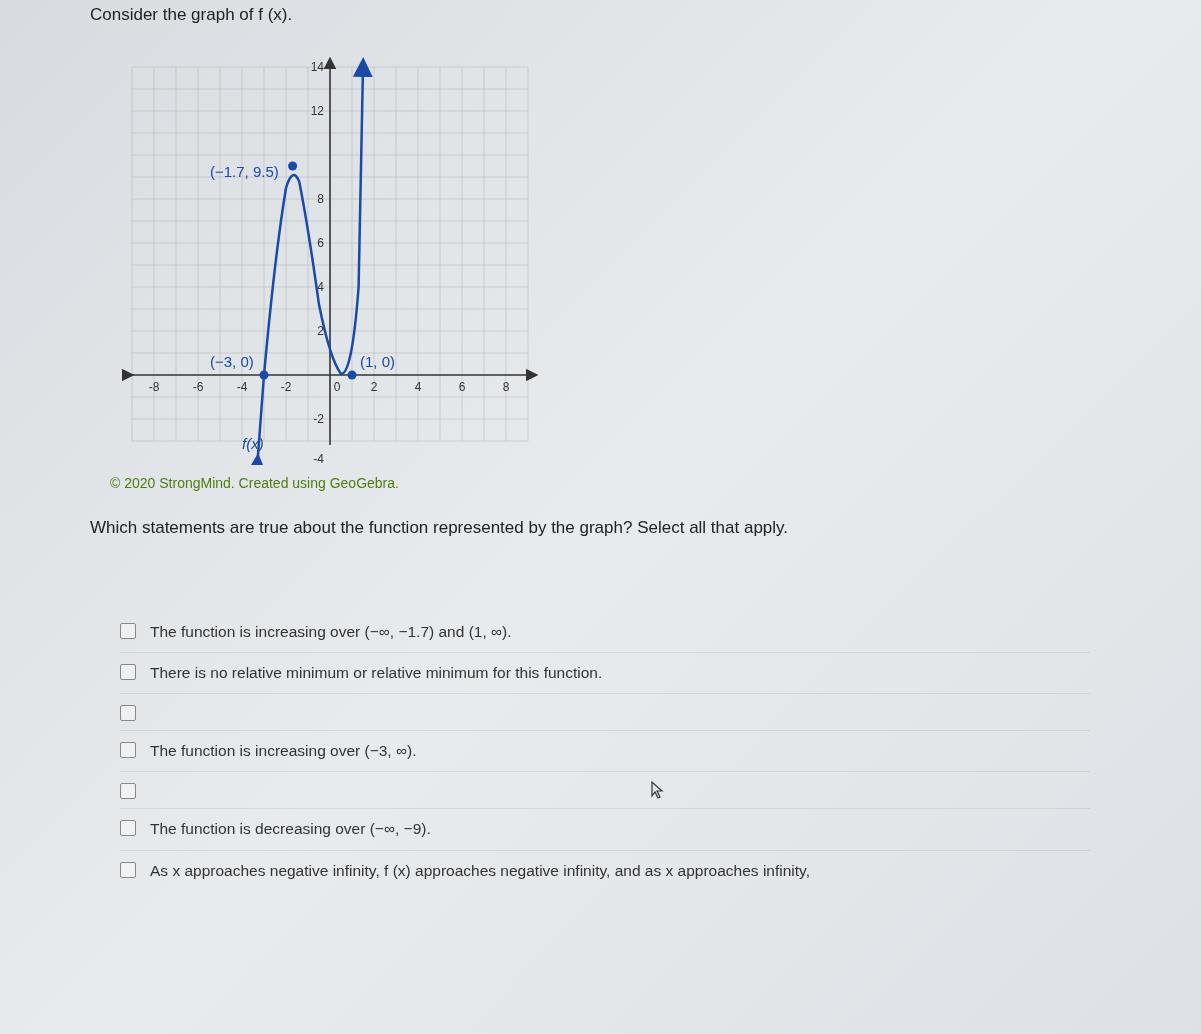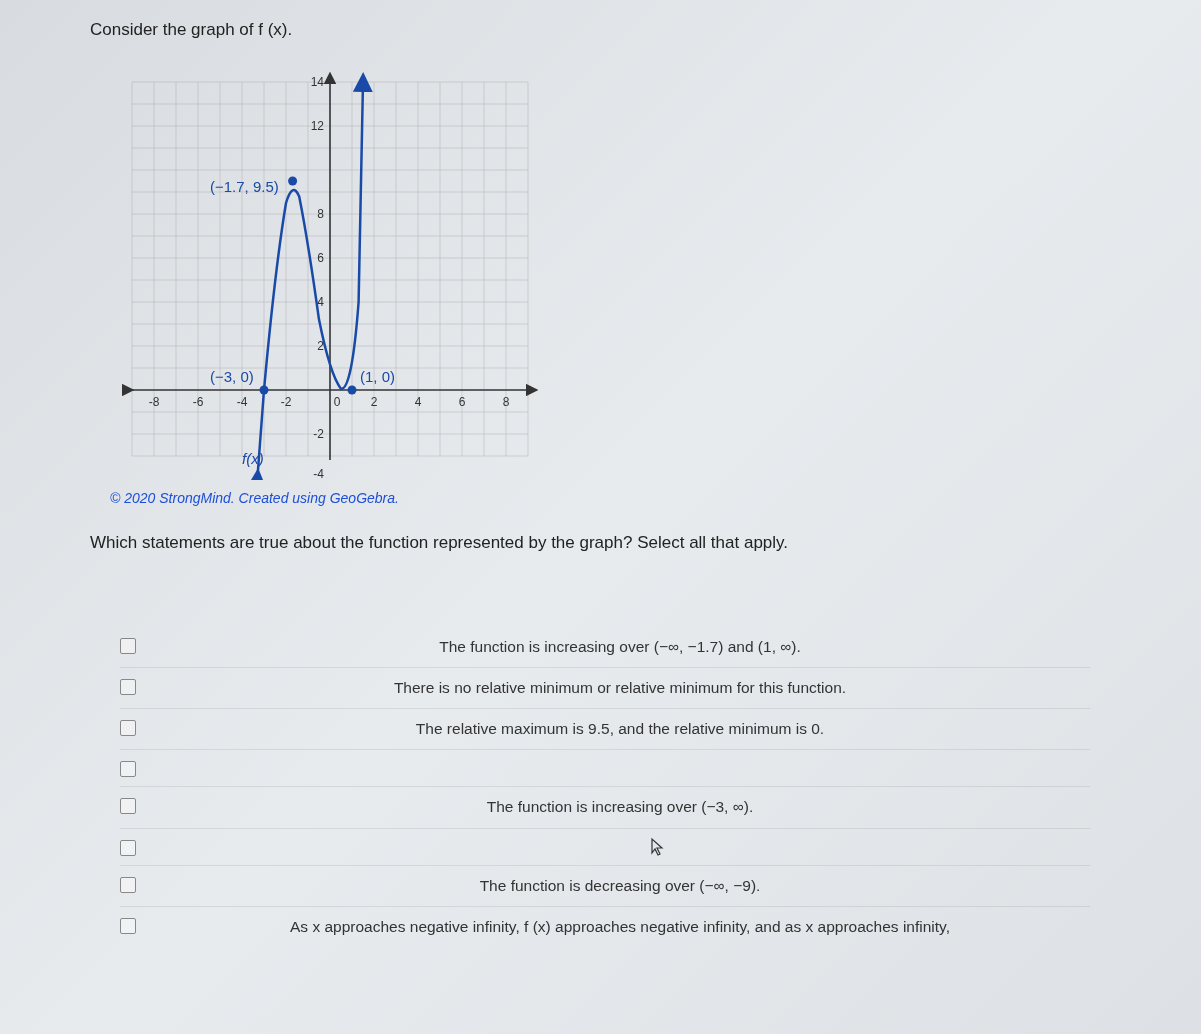"Consider the graph of f" .question-intro { margin-top: 20px -> 5px }
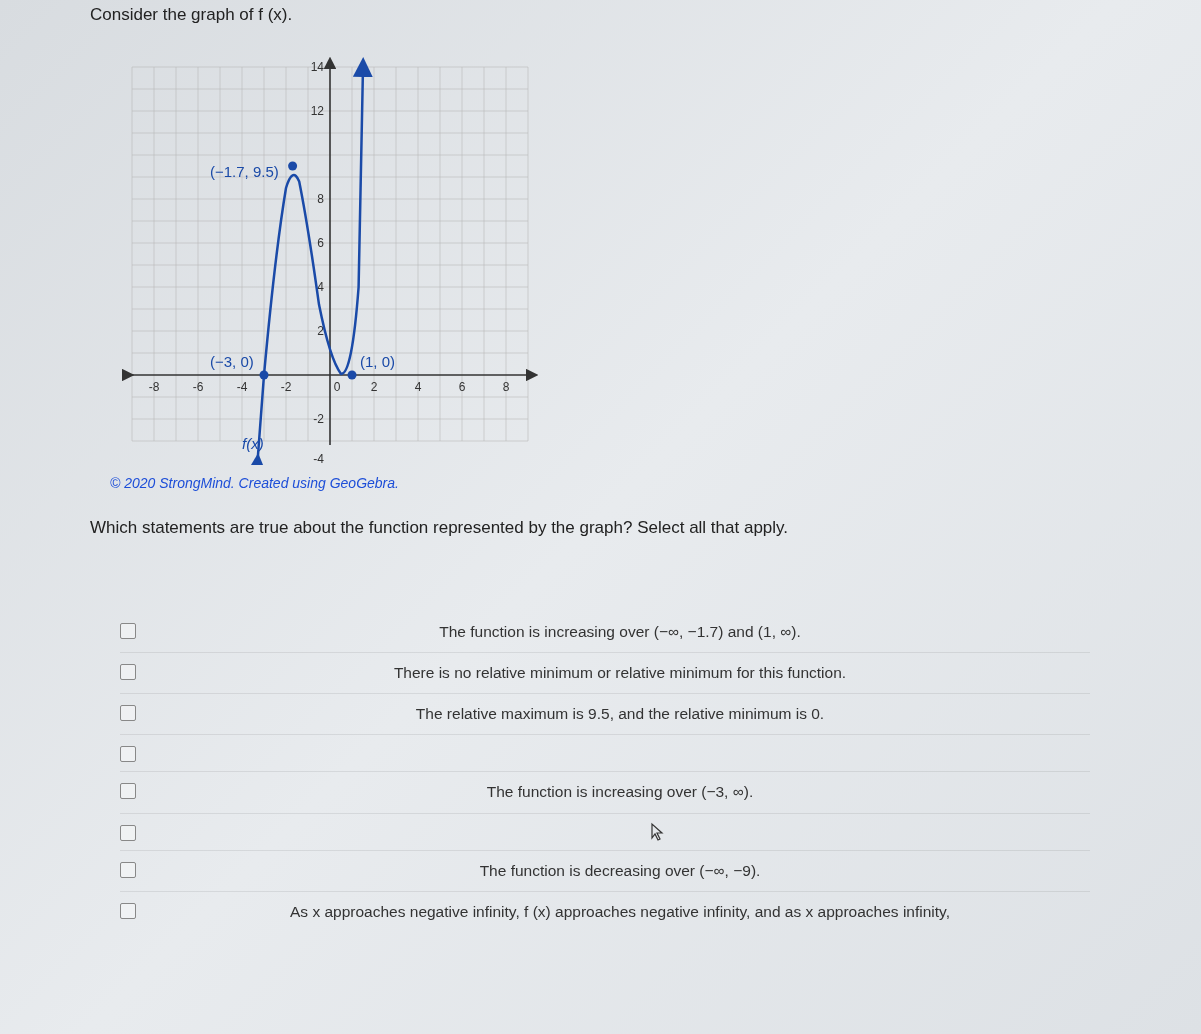"© 2020 StrongMind. Created using" .copyright { color: #1d4ed8 -> #4d7c0f; font-style: italic -> none }
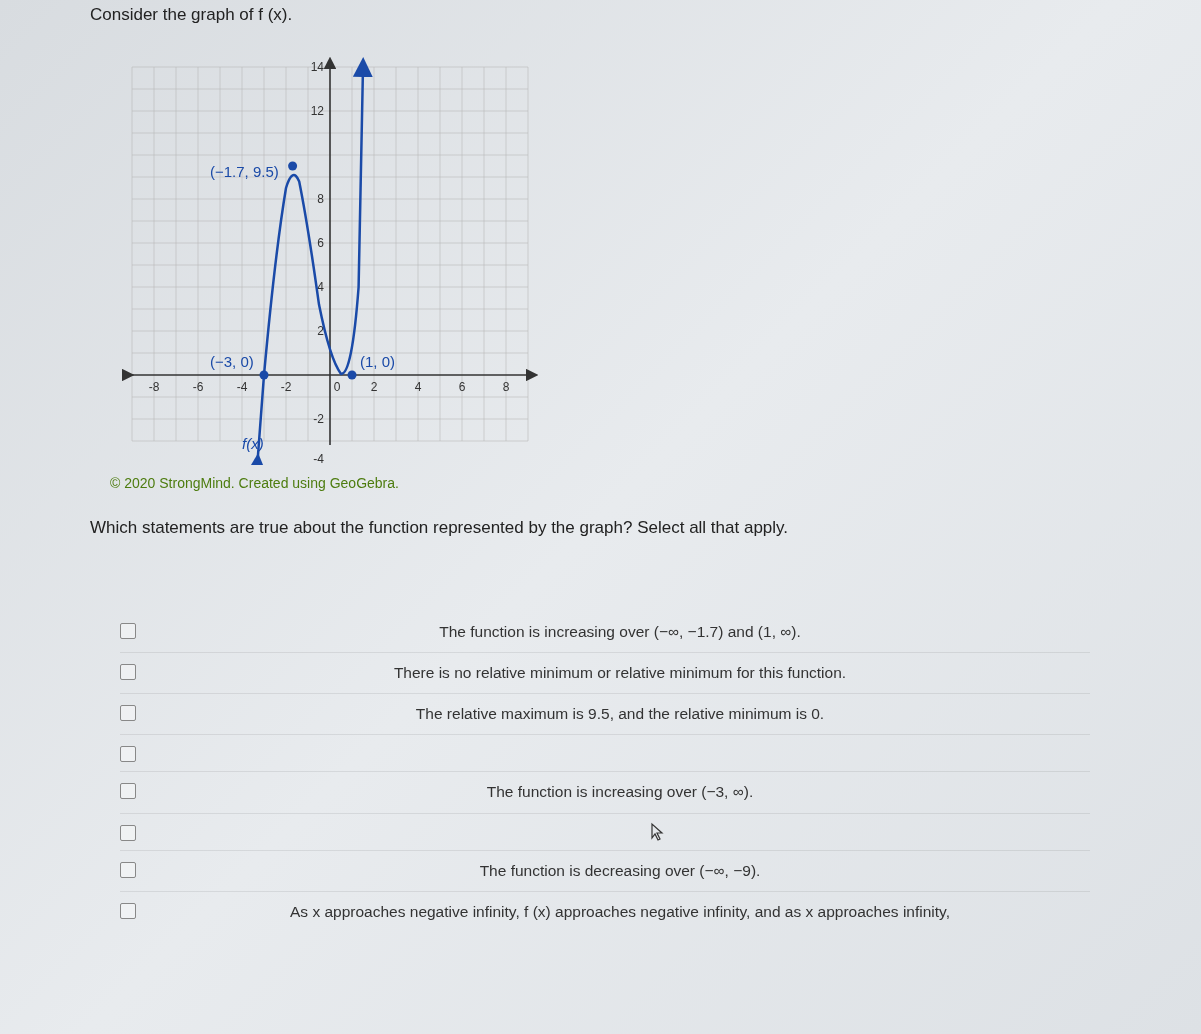"The function is increasing over" .option-text { text-align: center -> none }
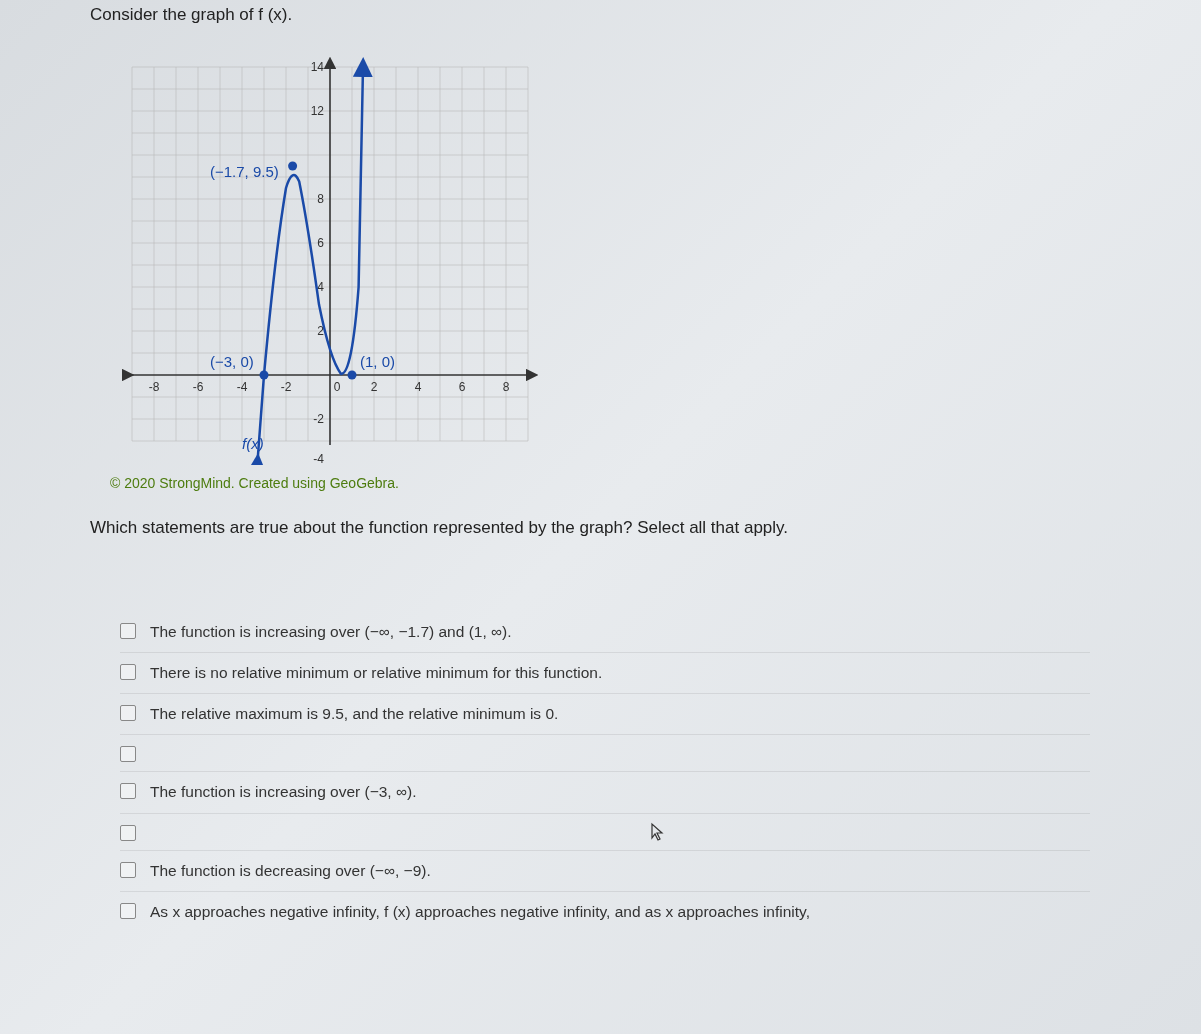"The relative maximum is 9.5," div.option { html: <div> <div></div> <div>The relative maximum is 9.5, and the relative minimum is 0.</div> </div> -> none }
